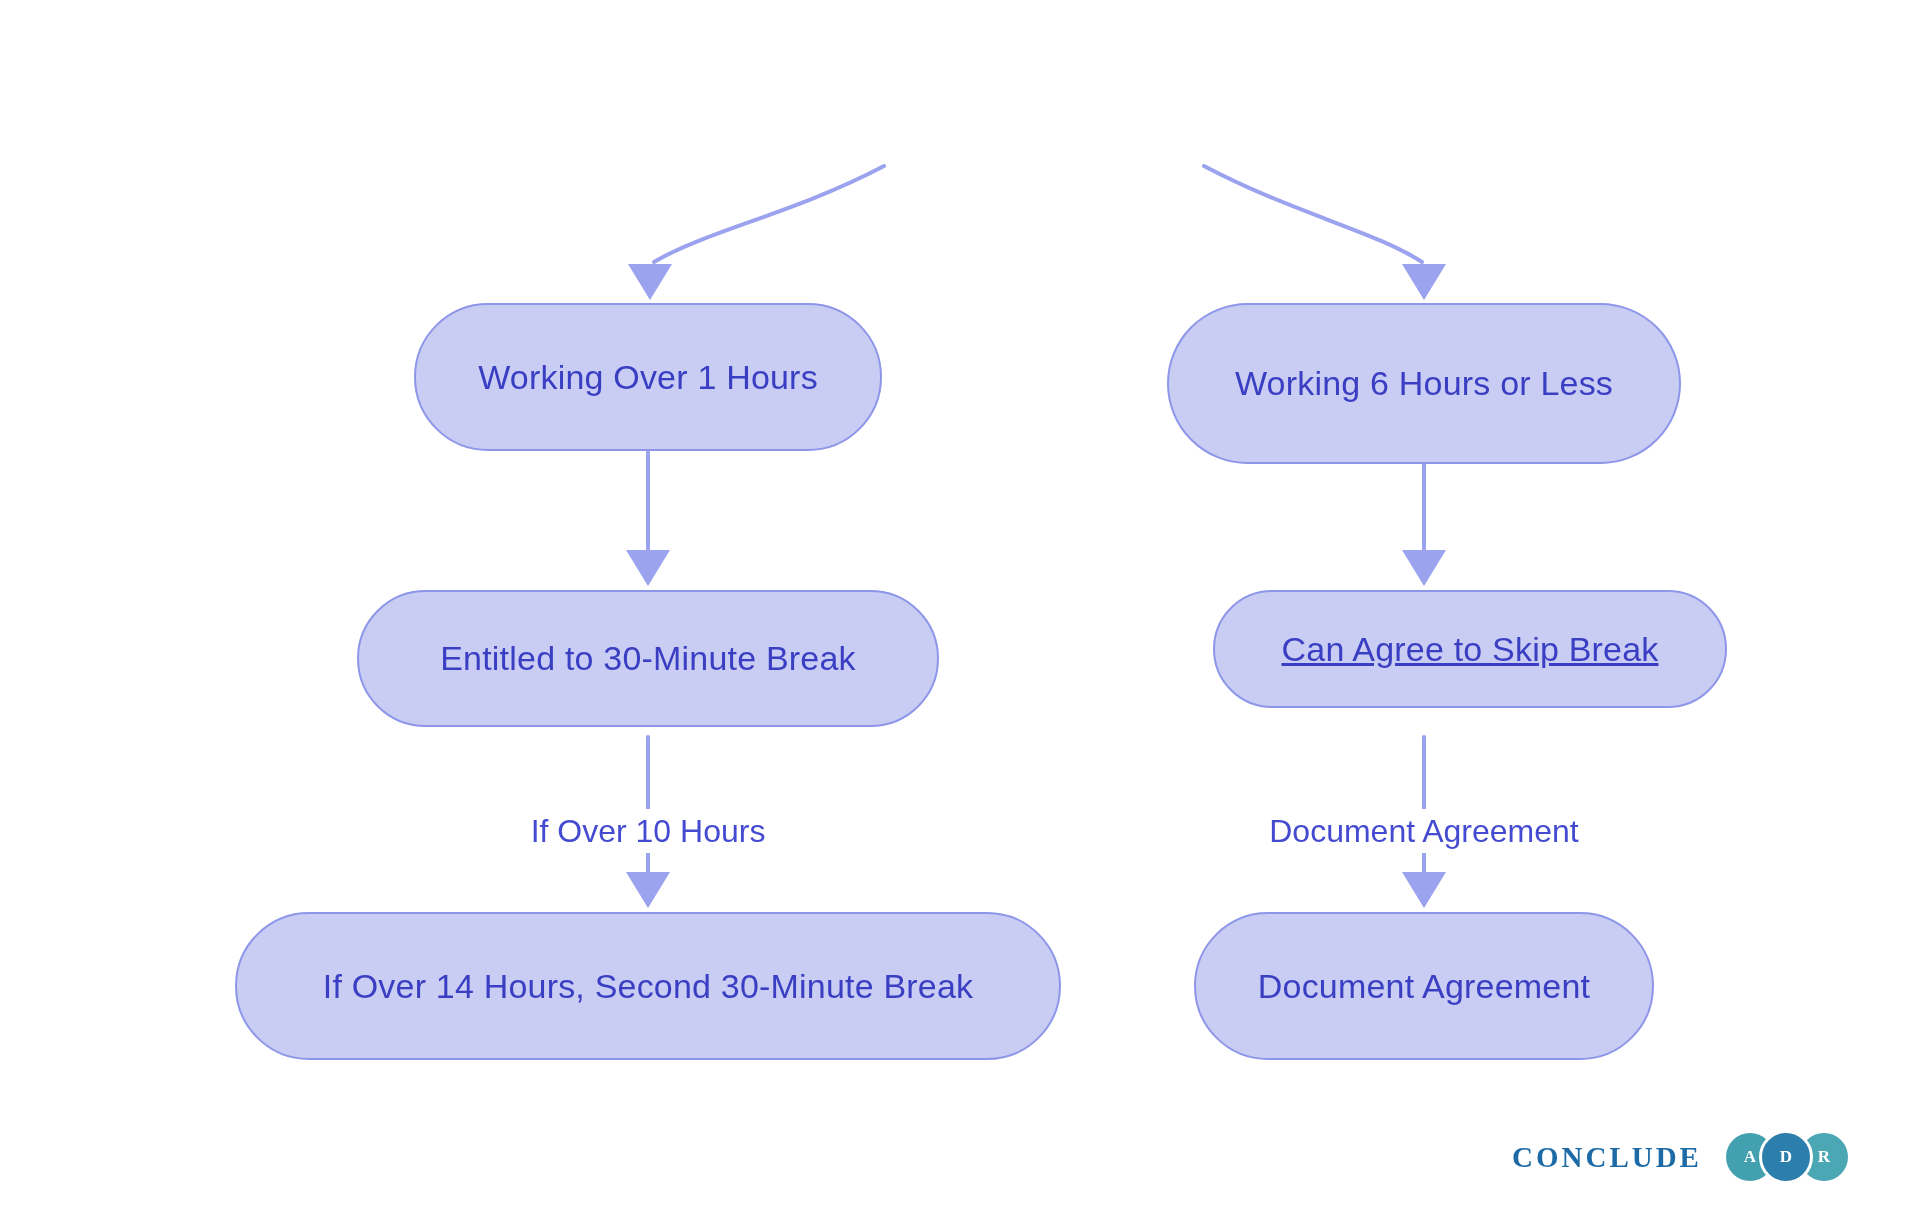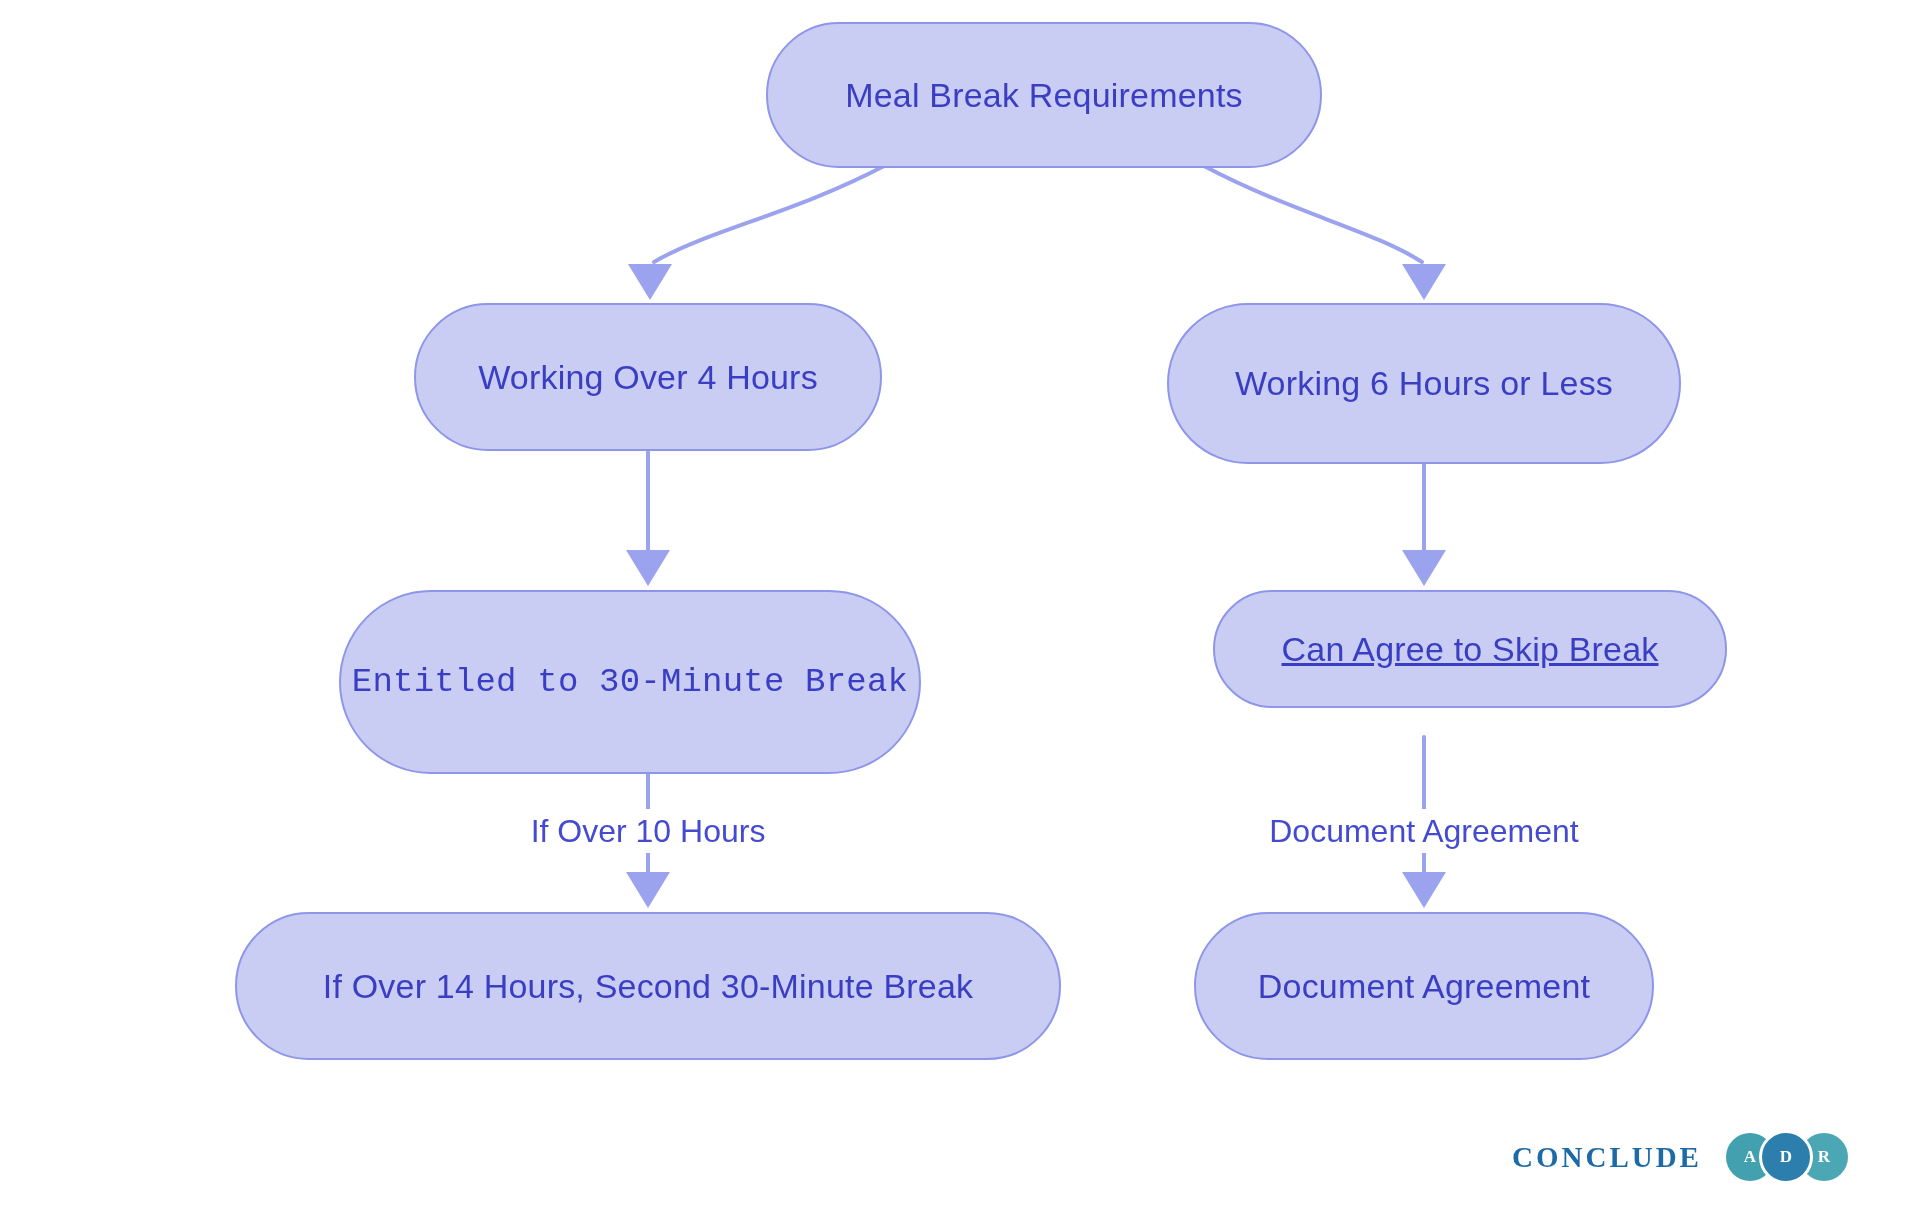"Meal Break Requirements" div.node { html: <div> <span>Meal Break Requirements</span> </div> -> none }
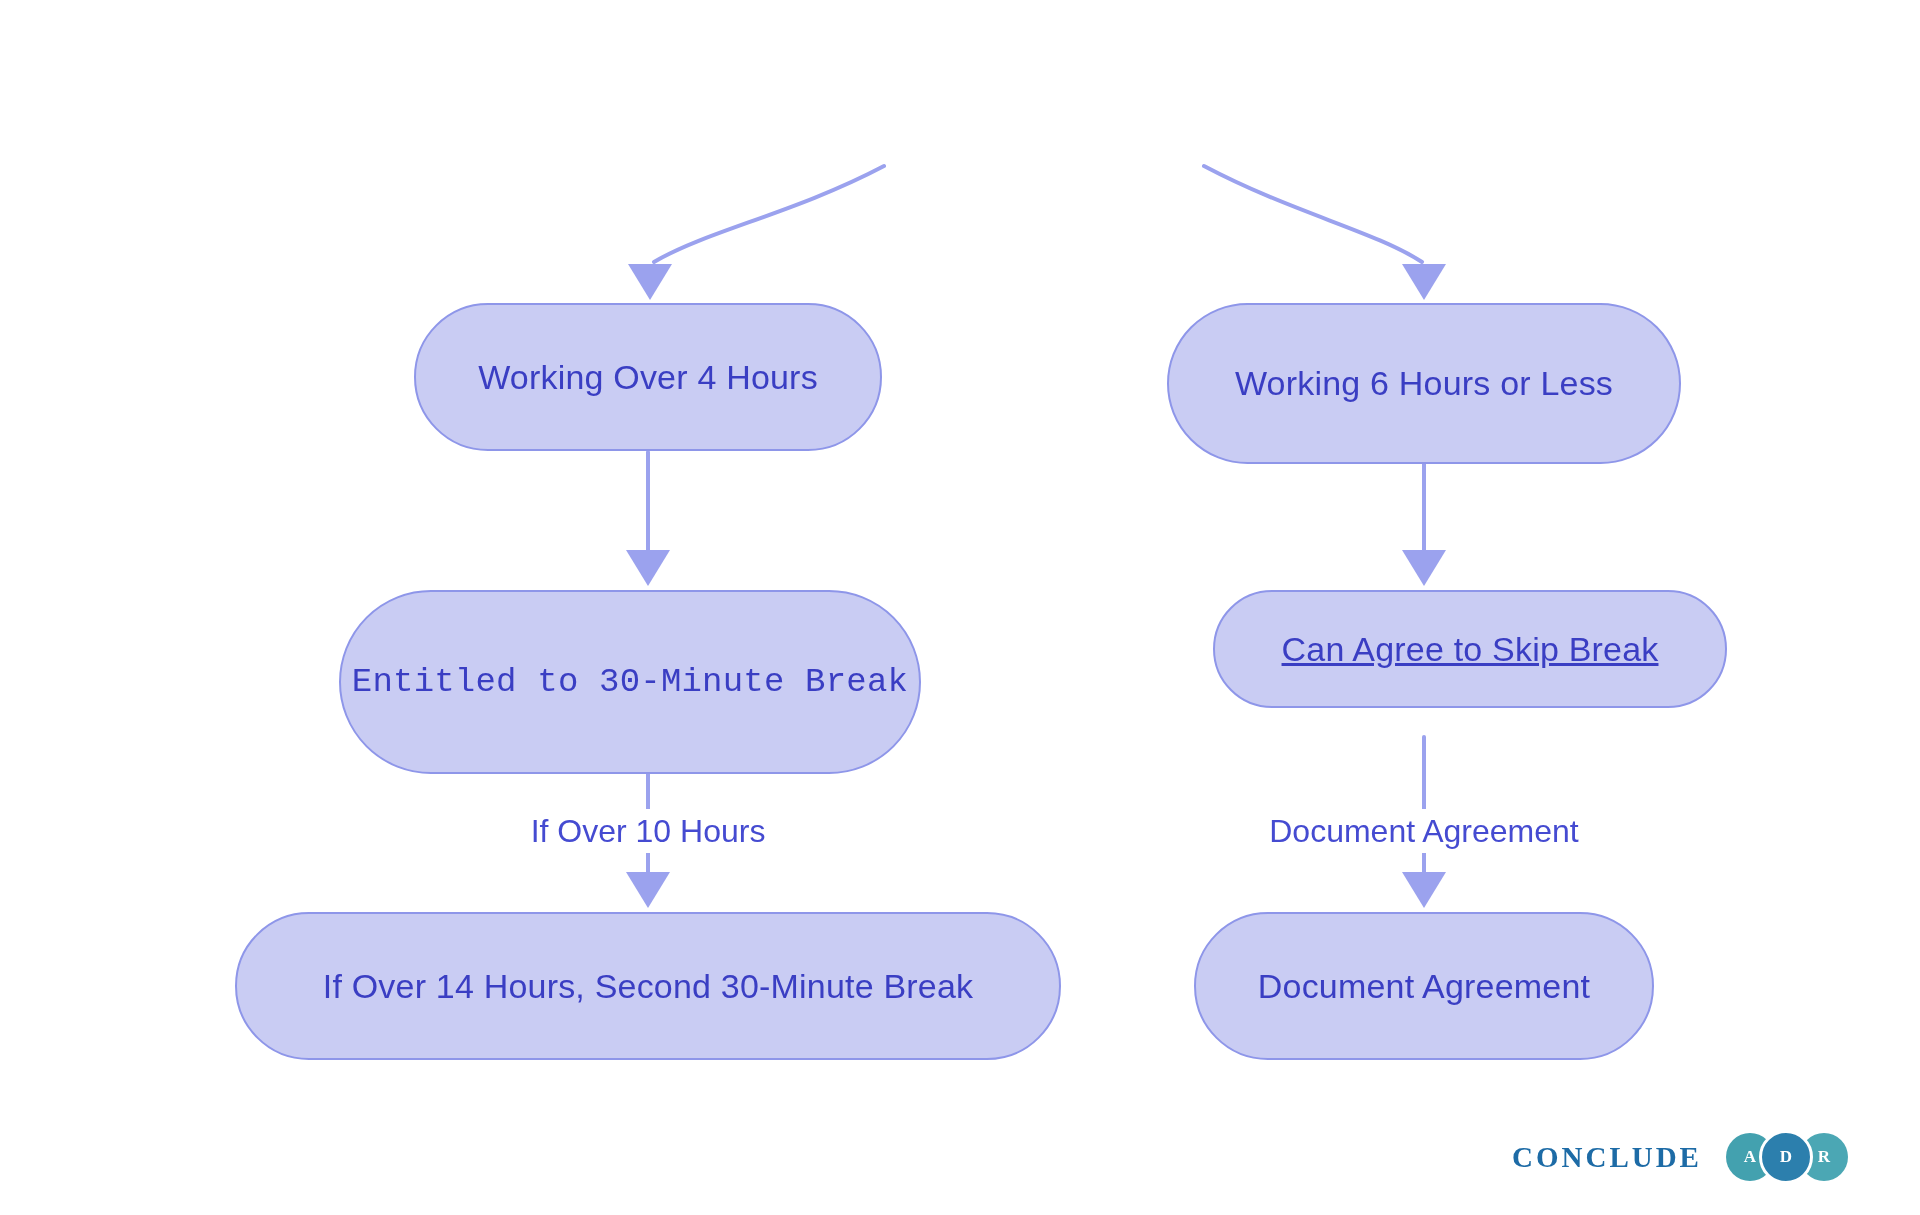"Working Over 4 Hours" span { text: 4 -> 1 }
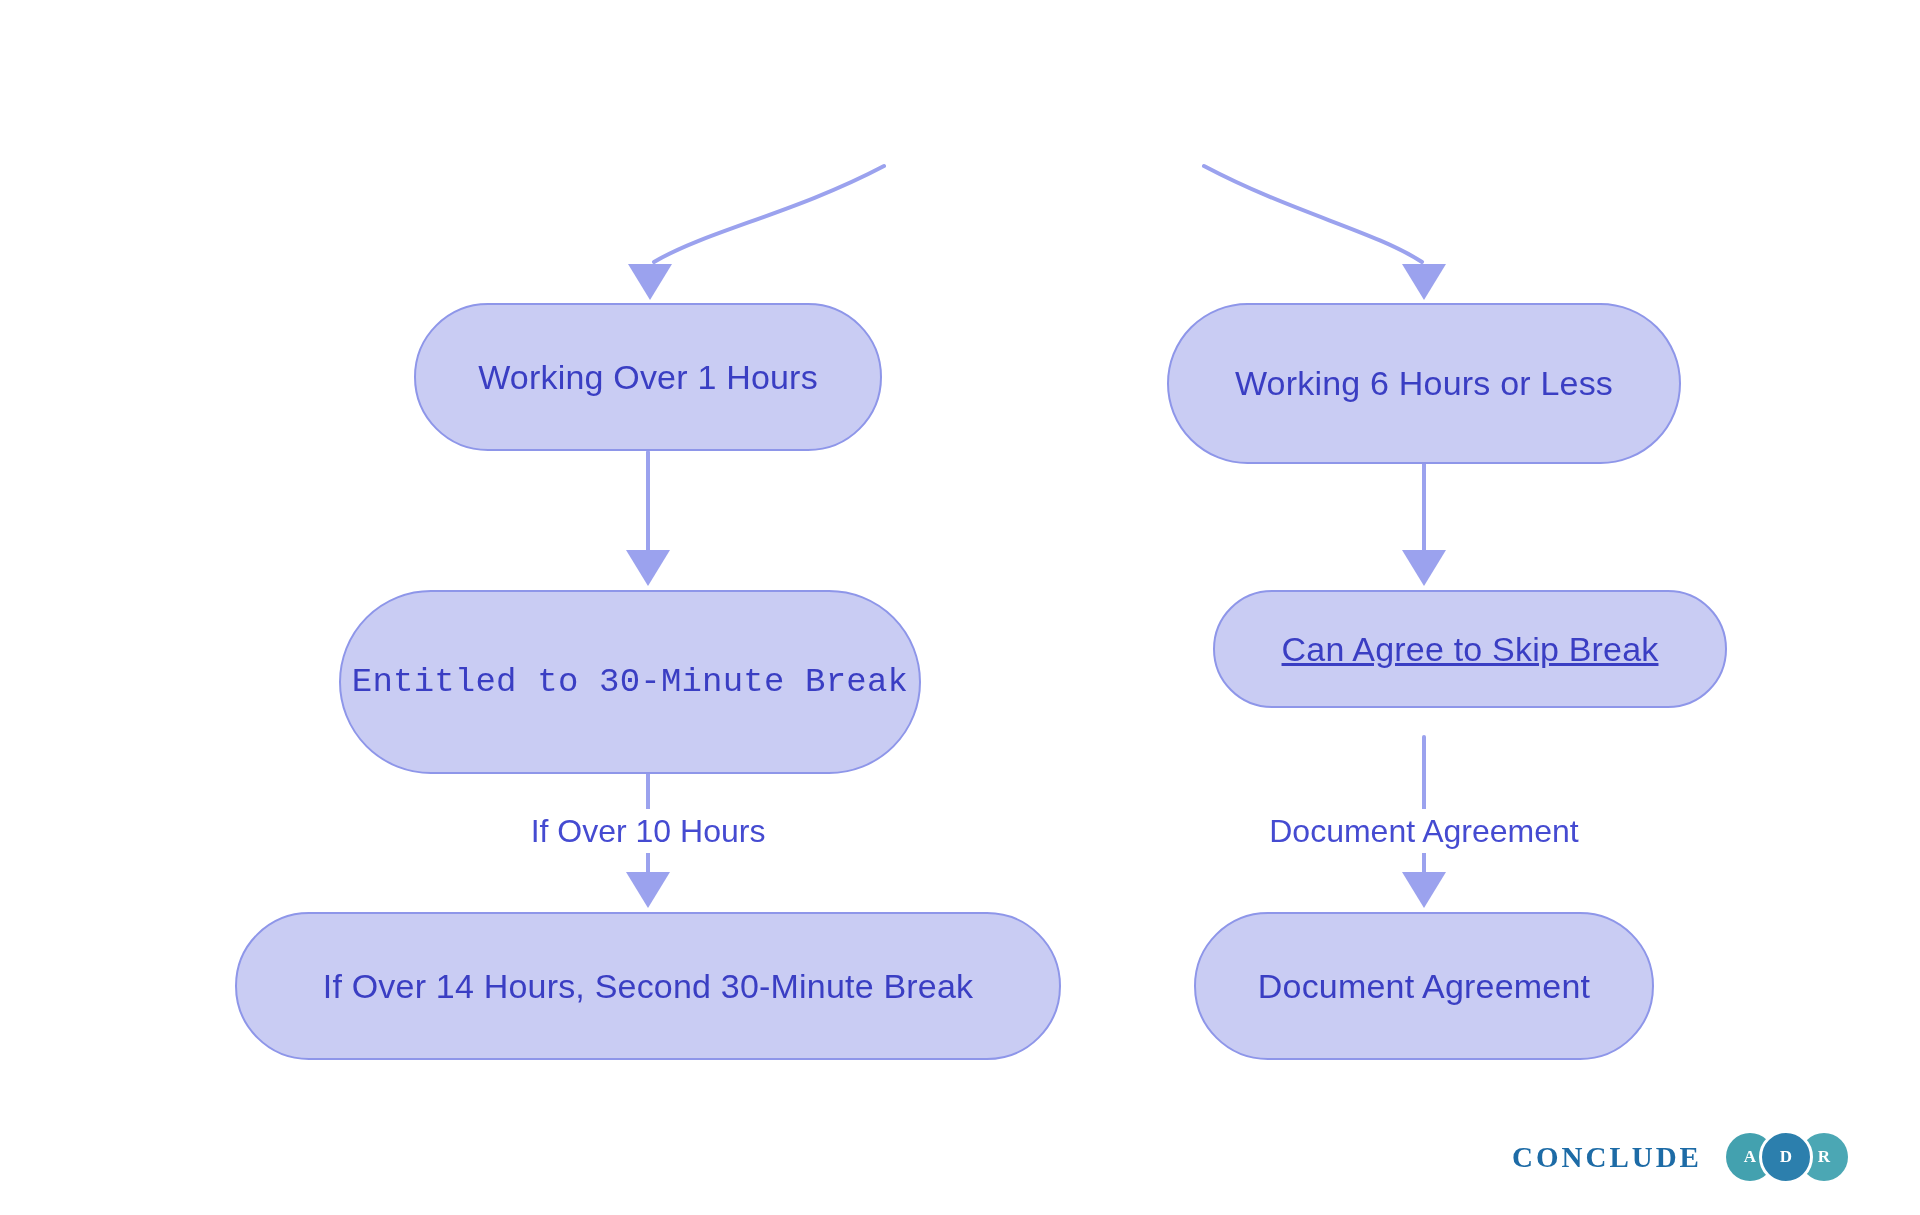"Entitled to 30-Minute Break" div.node { font-family: Liberation Mono, monospace -> none; height: 184px -> 137px; left: 339px -> 357px }
